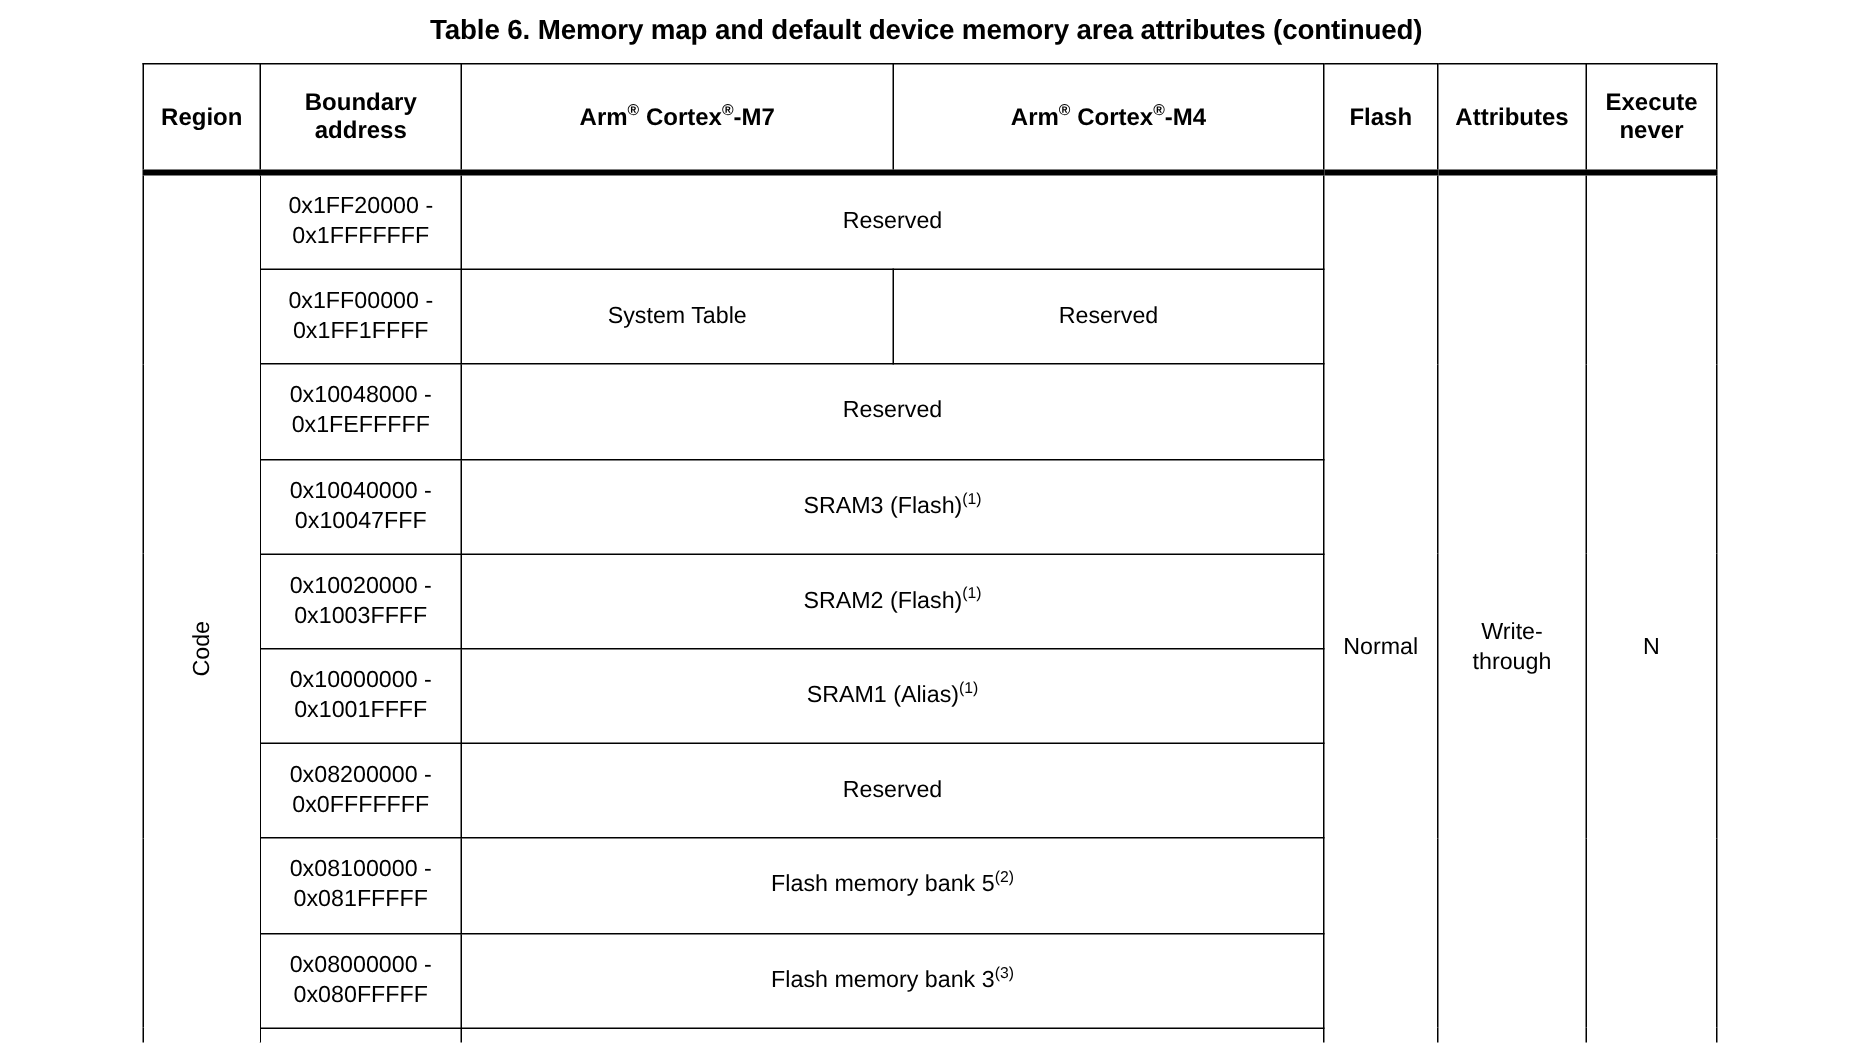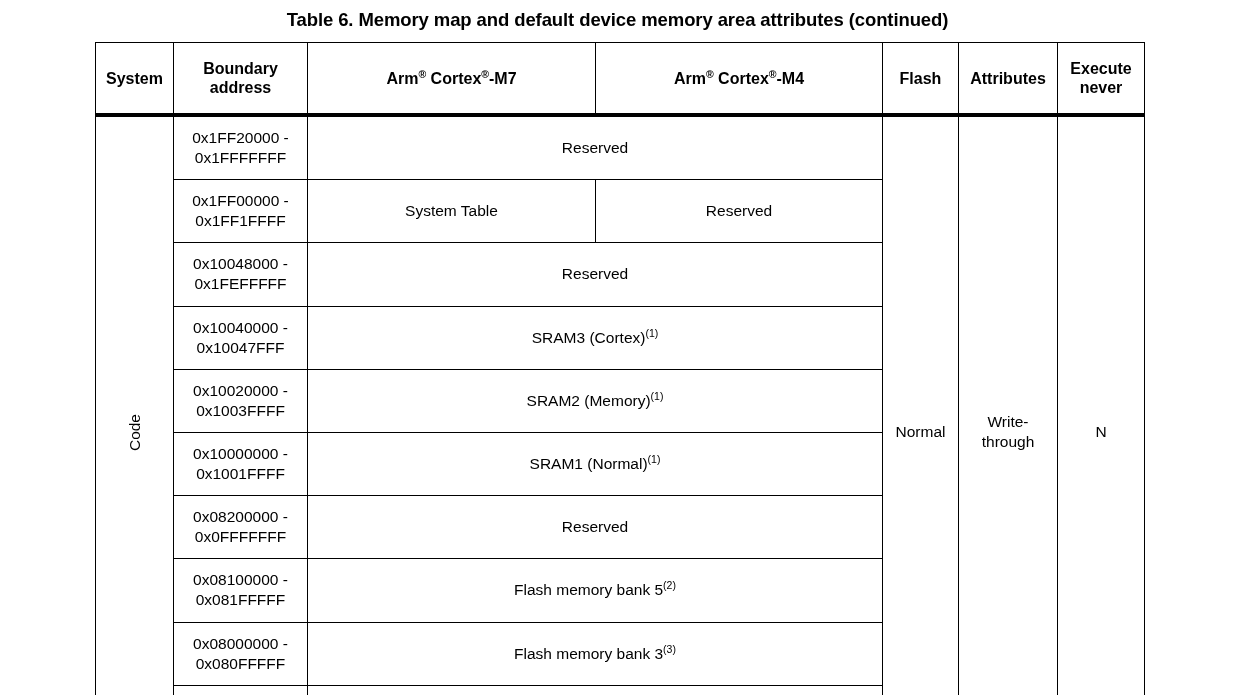"System" th { text: System -> Region }
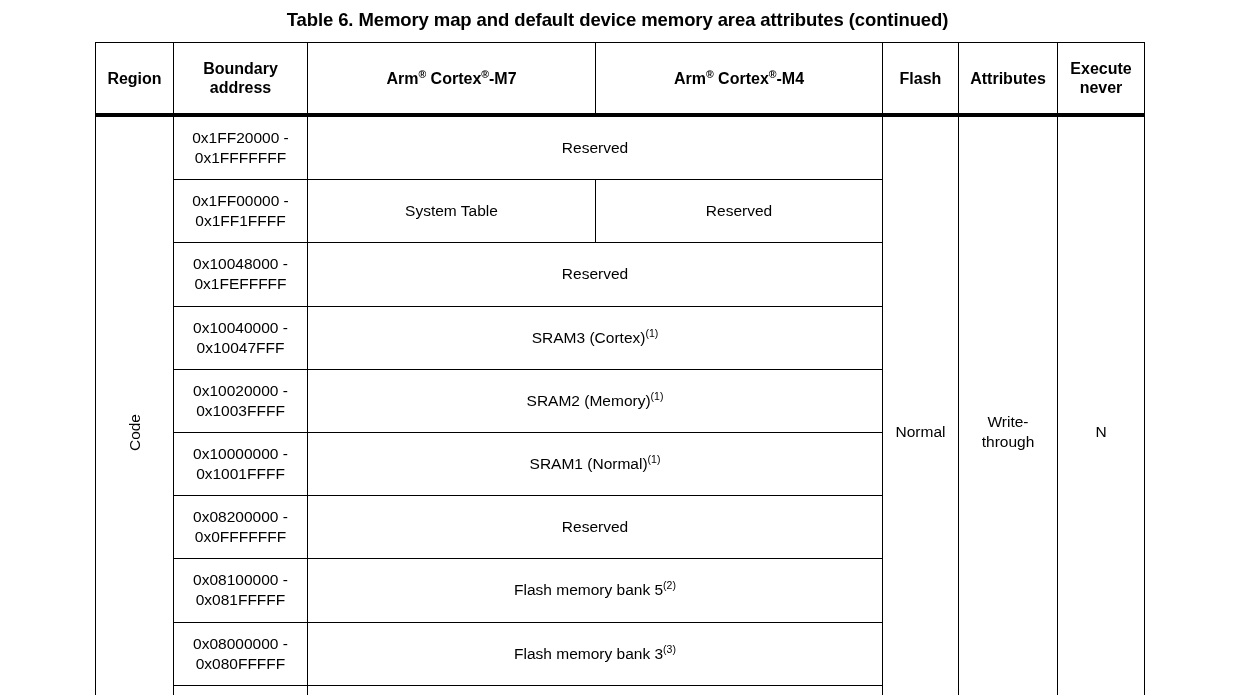"SRAM3 (Cortex)" span { text: Cortex -> Flash }
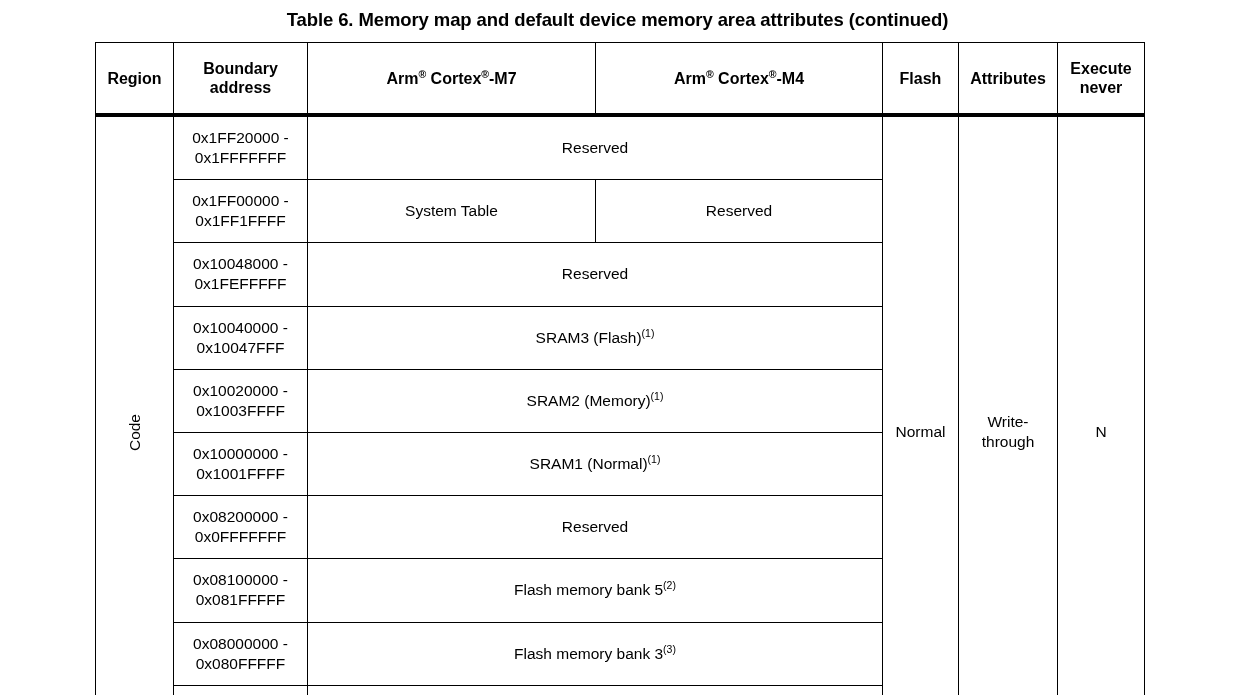"SRAM2 (Memory)" span { text: Memory -> Flash }
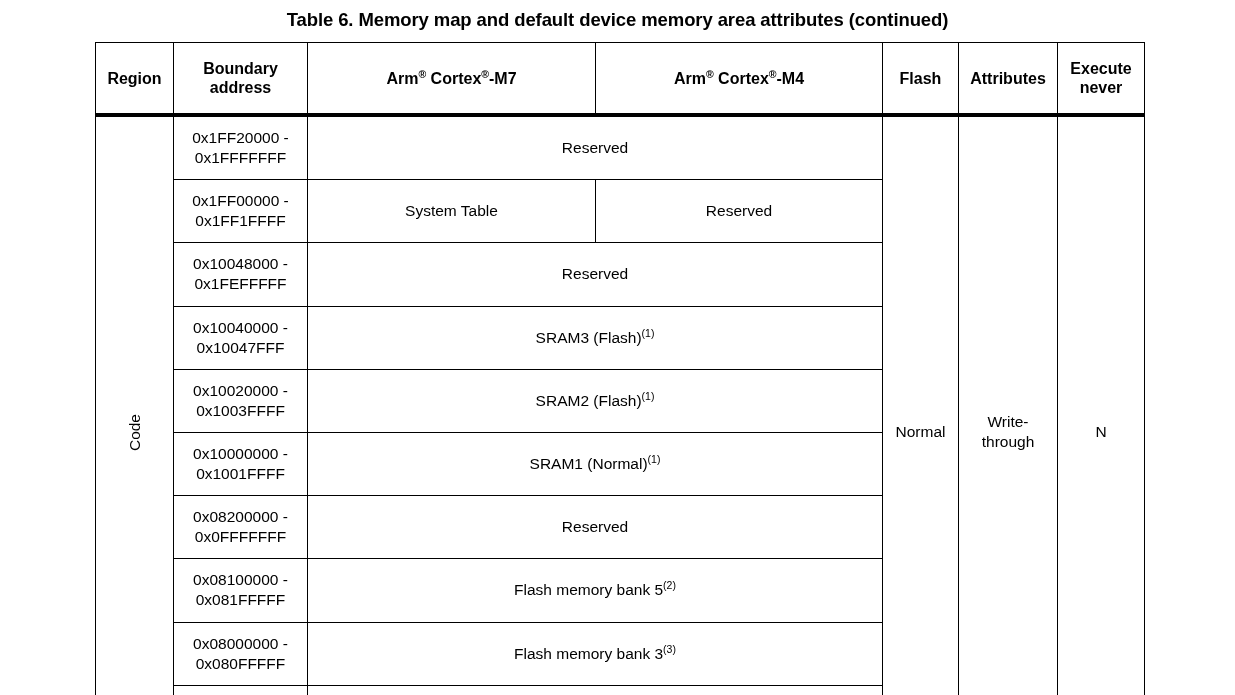"SRAM1 (Normal)" span { text: Normal -> Alias }
